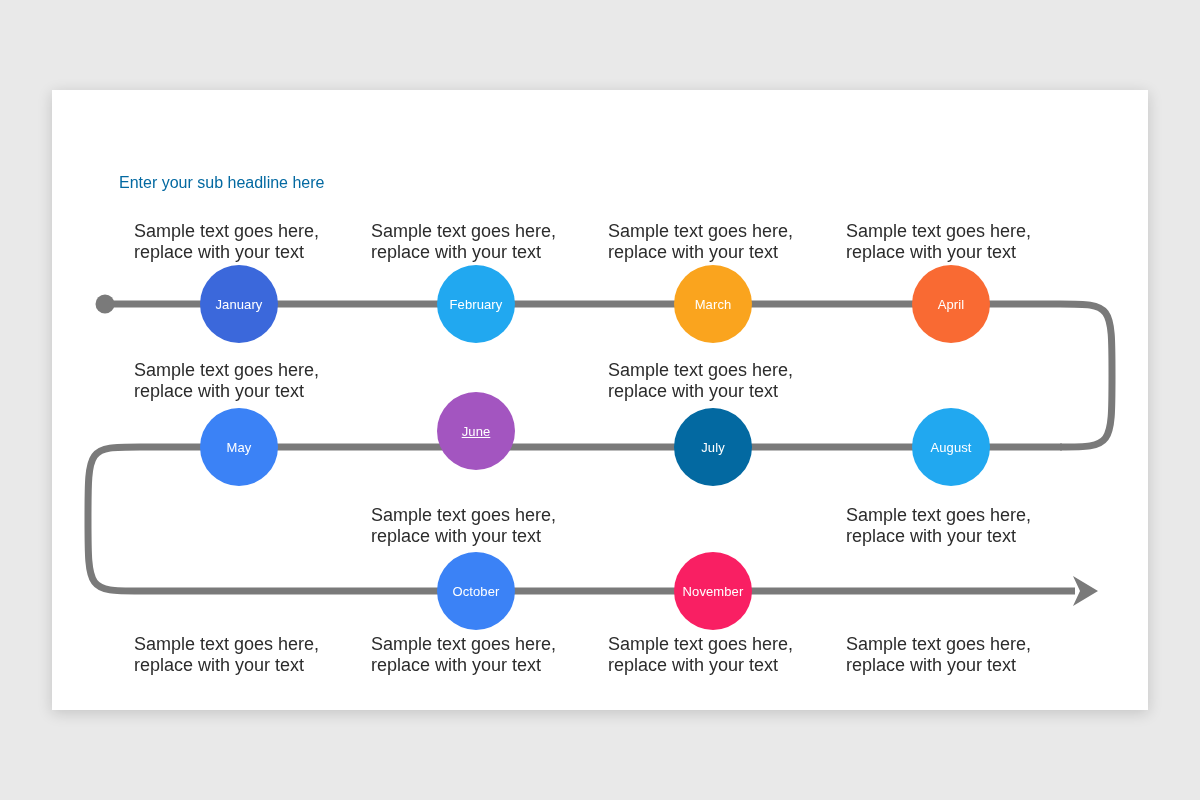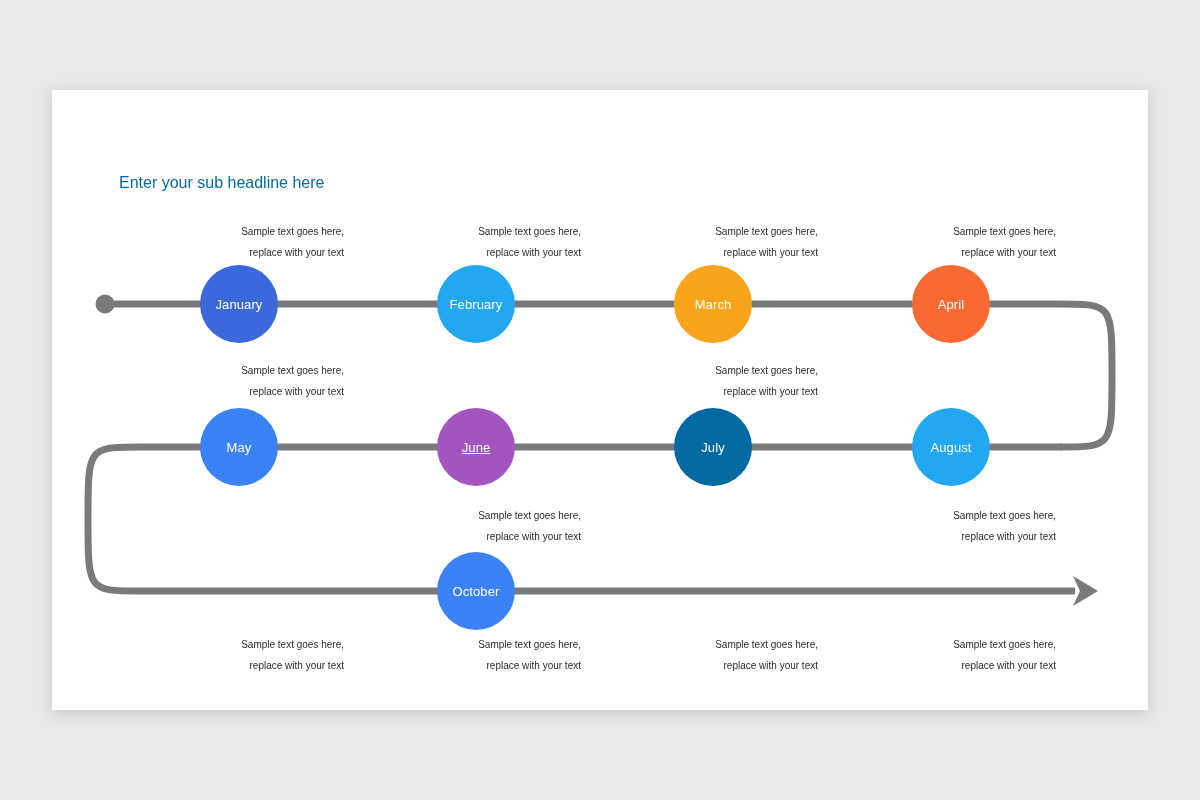"Sample text goes here," .caption { font-size: 10px -> 18px; text-align: right -> left }
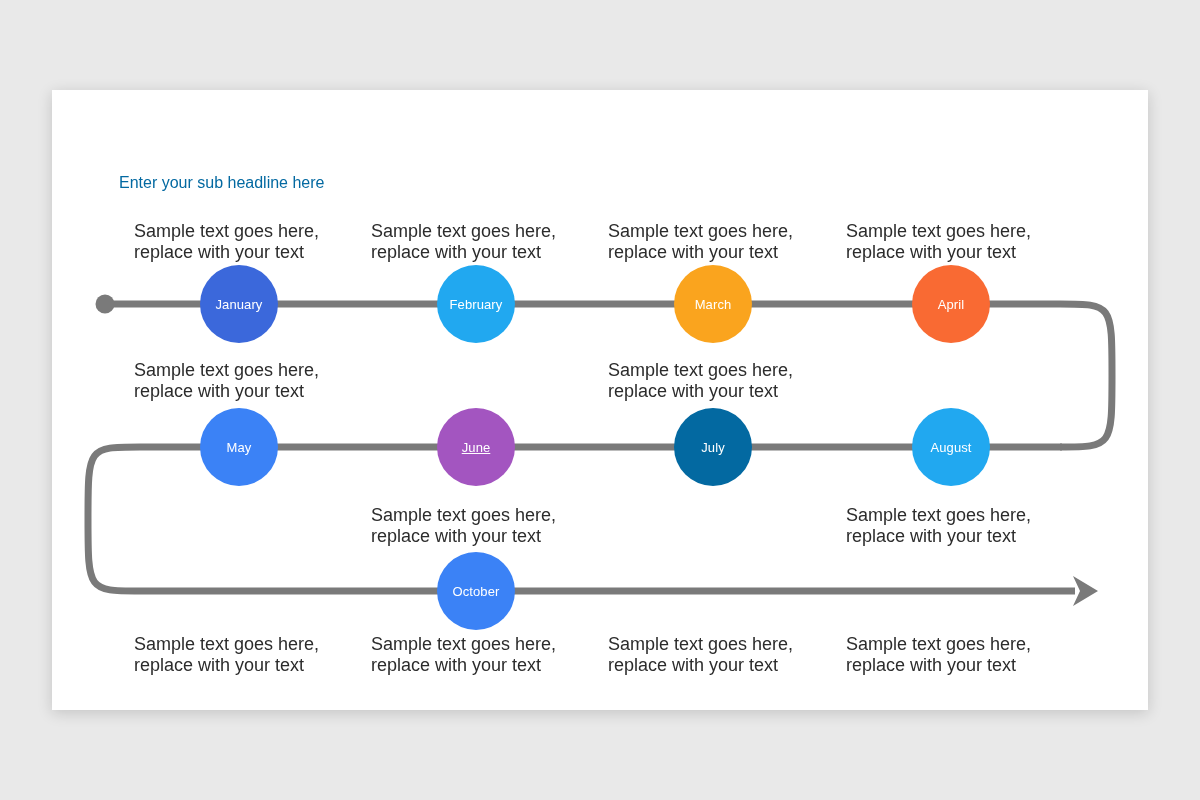"June" div.month-node { top: 408px -> 392px }
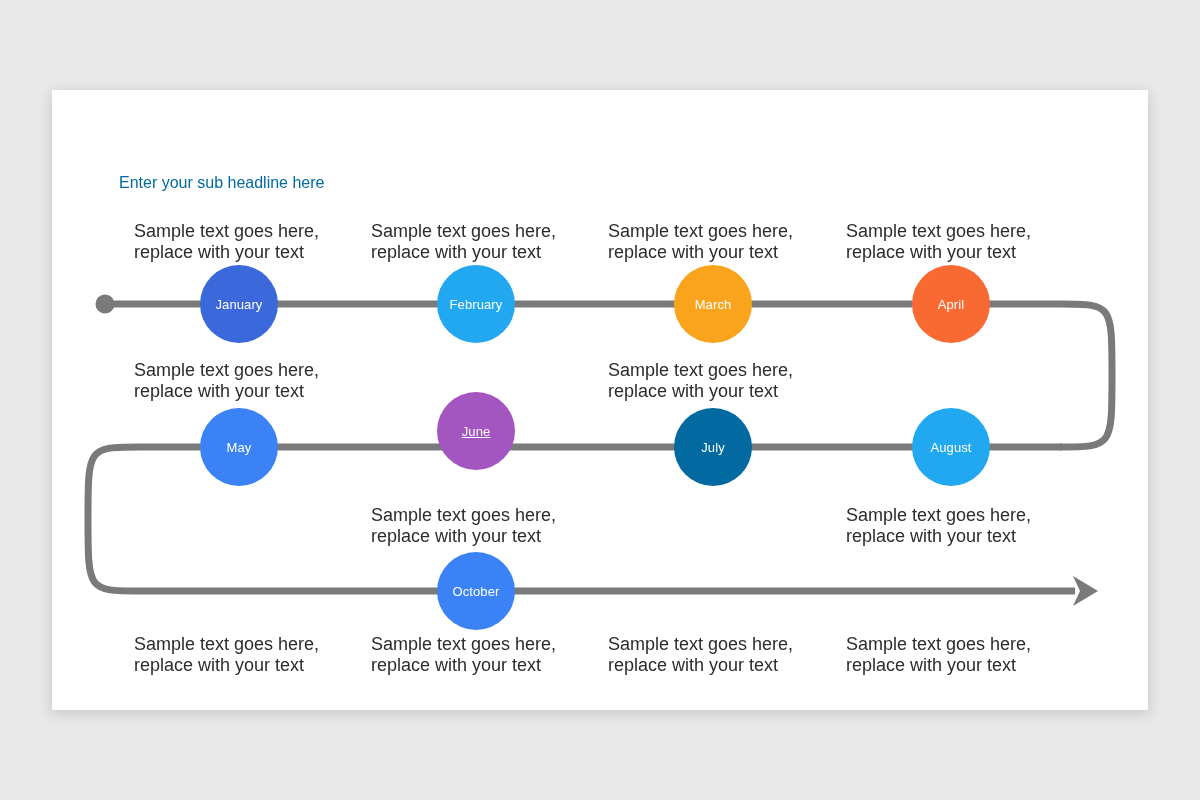"November" div.month-node { html: none -> <div> <span>November</span> </div> }
